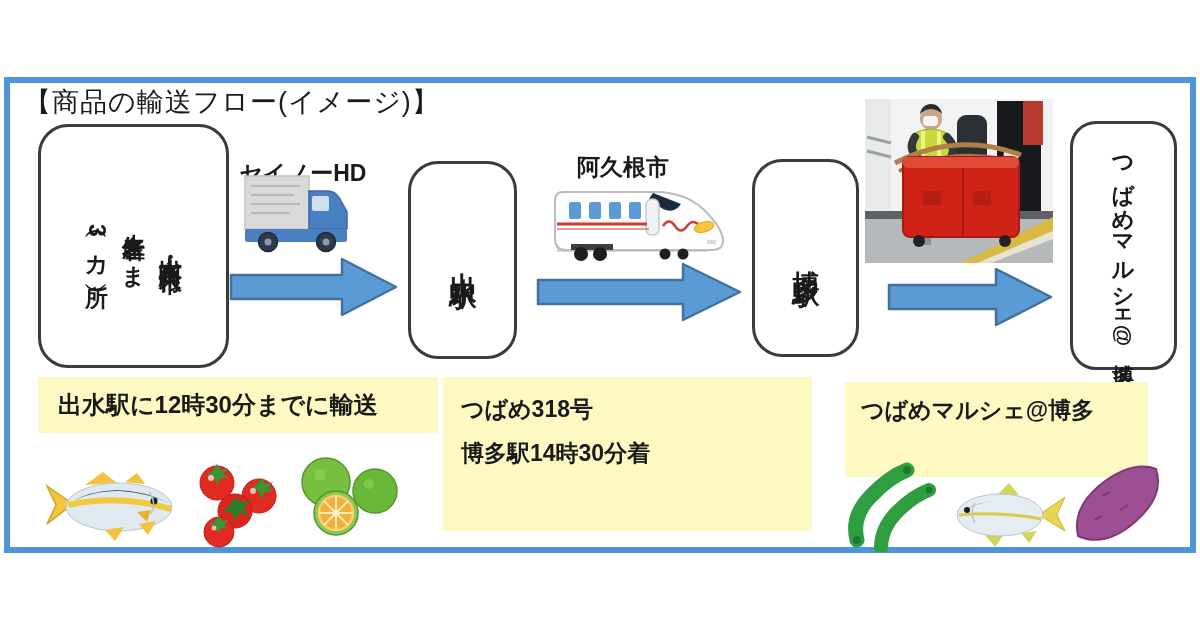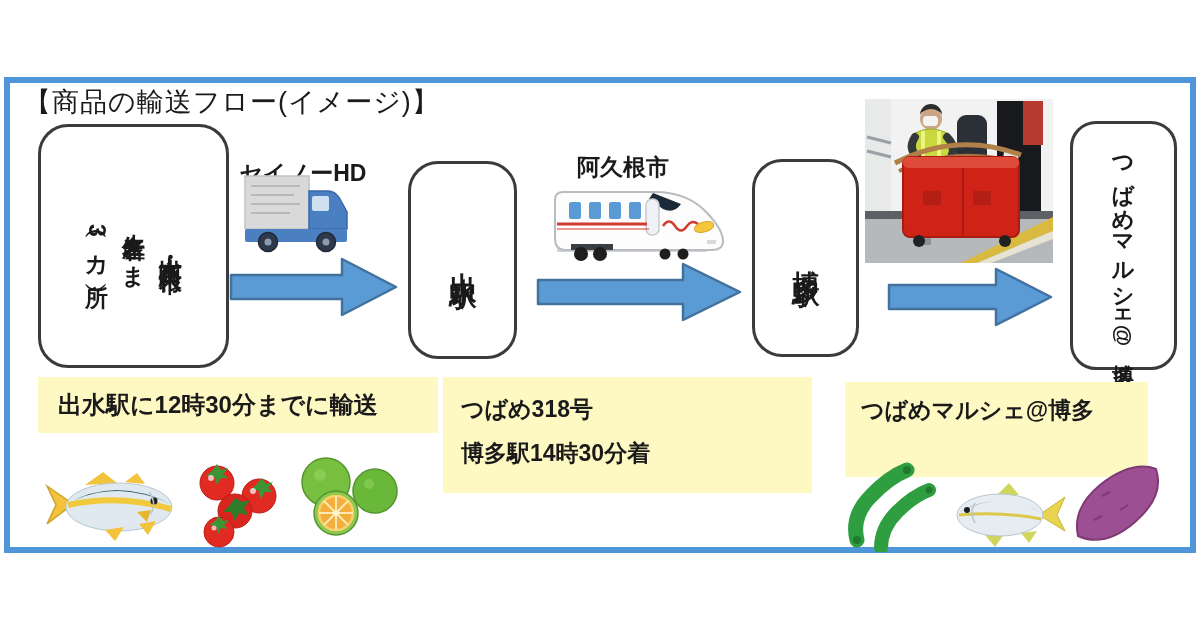"つばめ318号" .note2 { height: 116px -> 154px }
